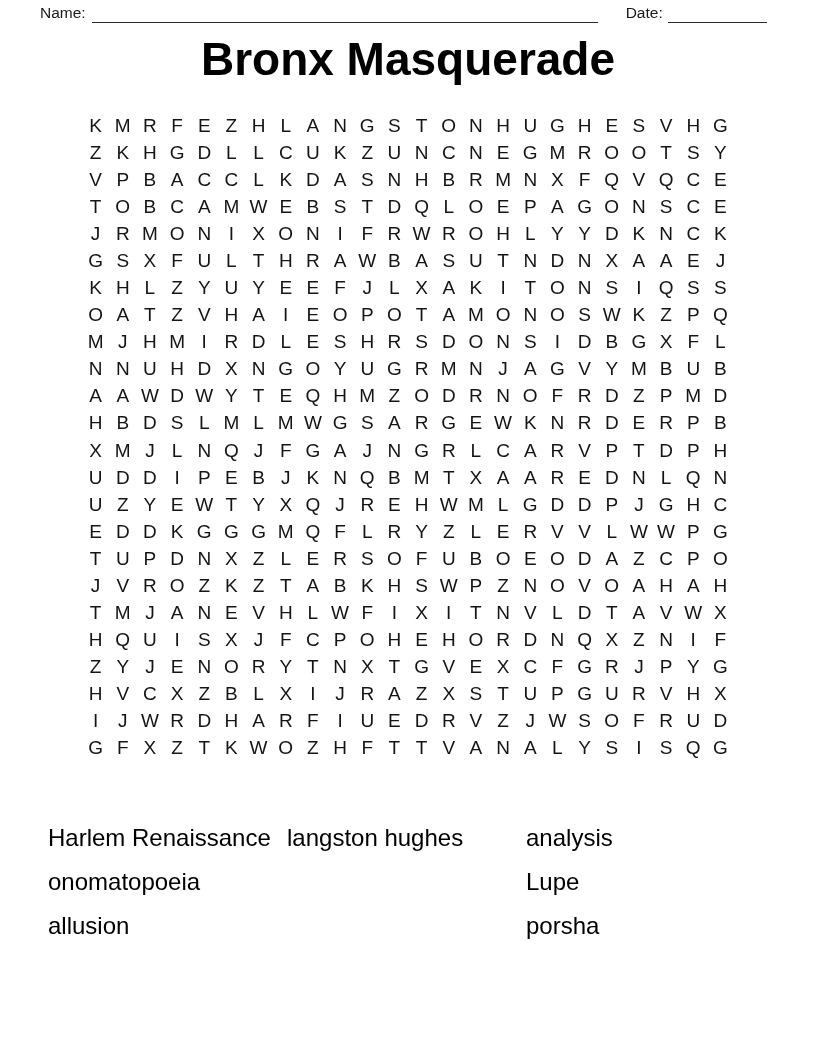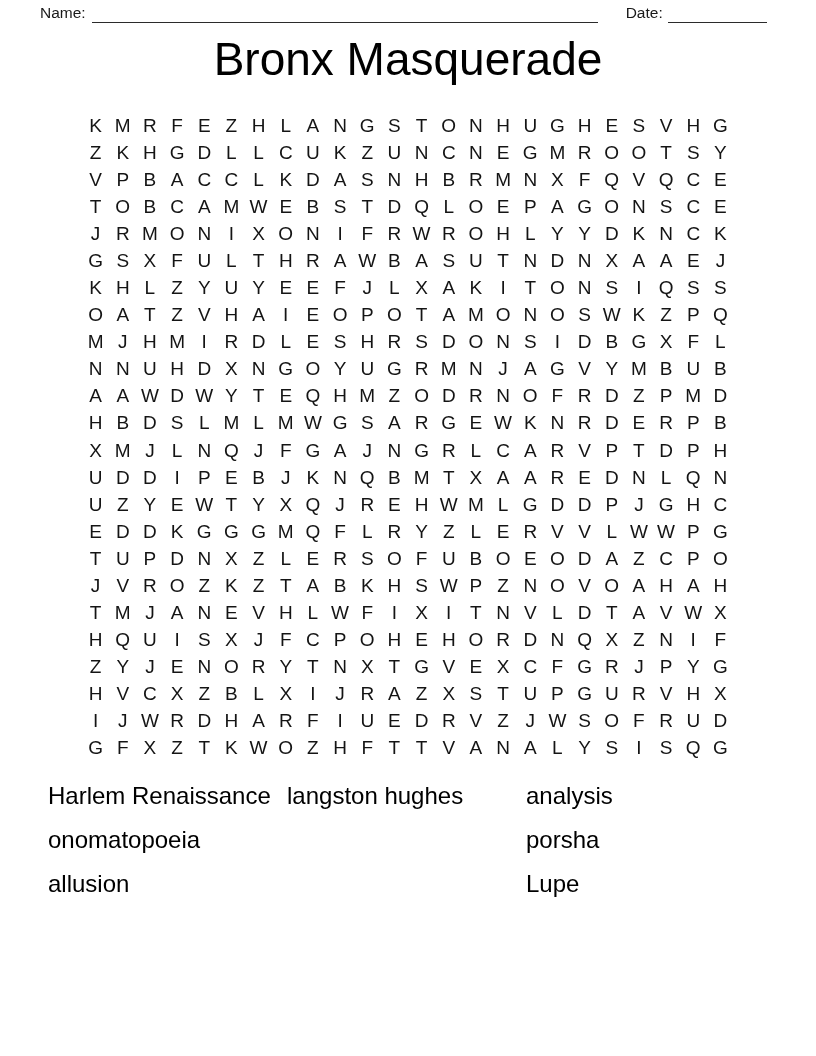"Bronx Masquerade" .title { font-weight: 400 -> 700 }
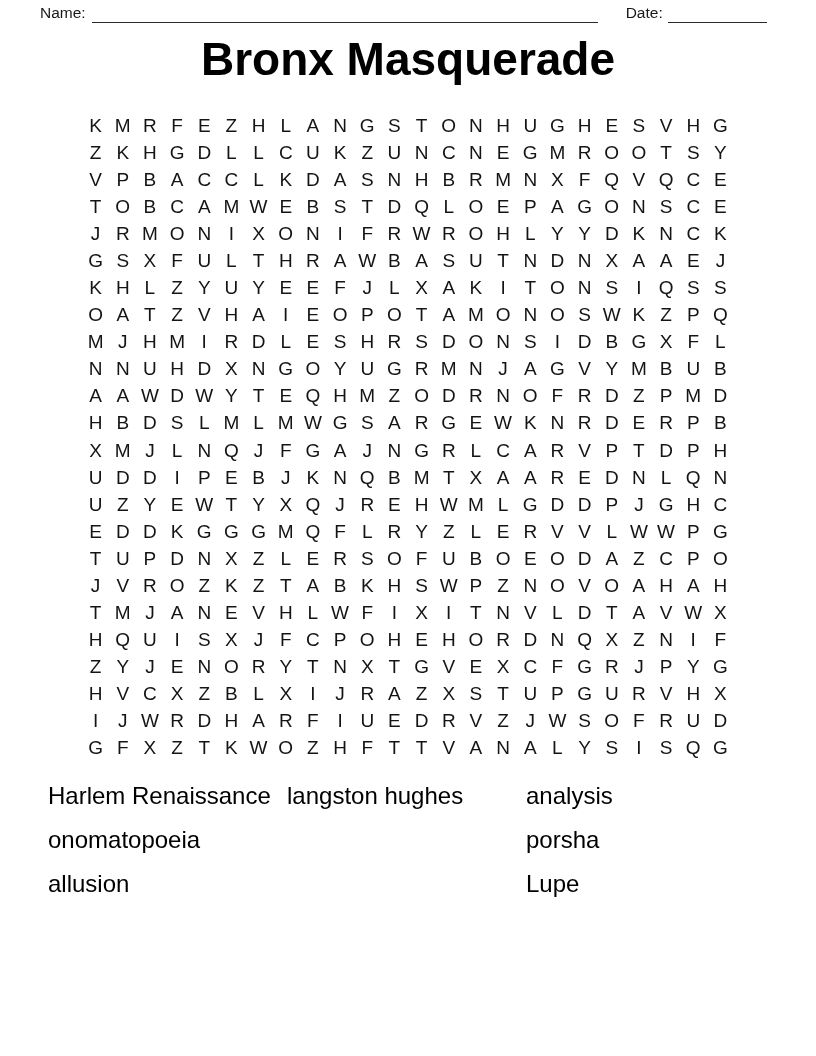"Harlem Renaissance" .words { top: 774px -> 816px }
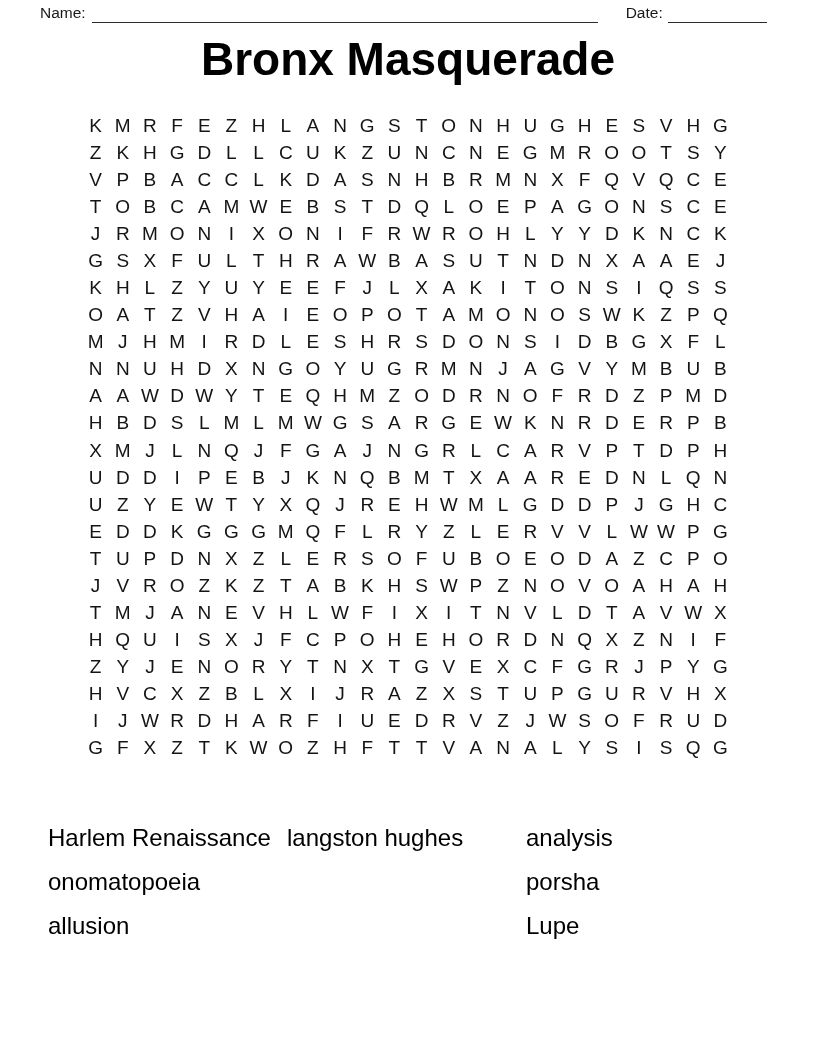"porsha" div.word { order: before "Lupe" -> after "Lupe" }
